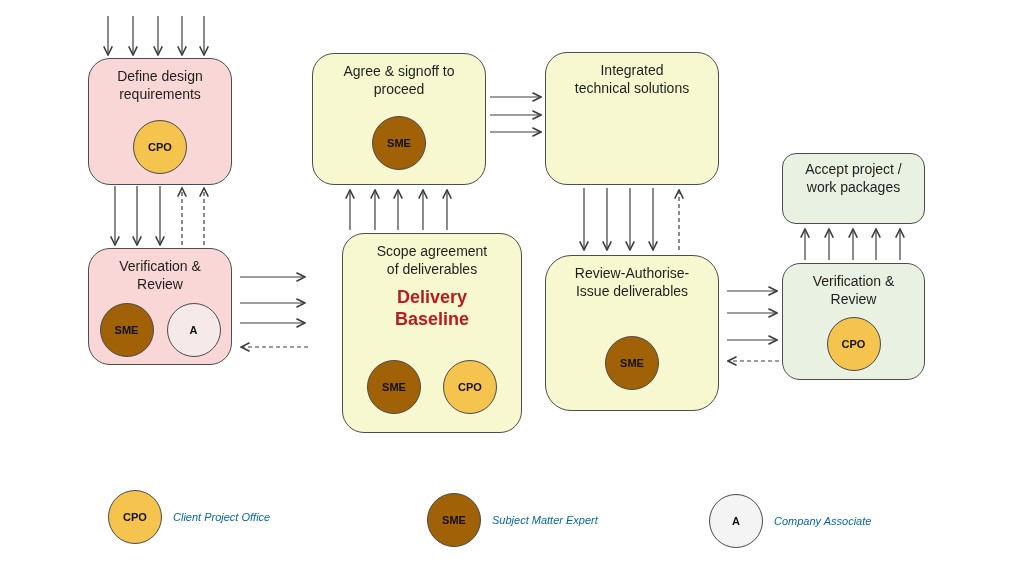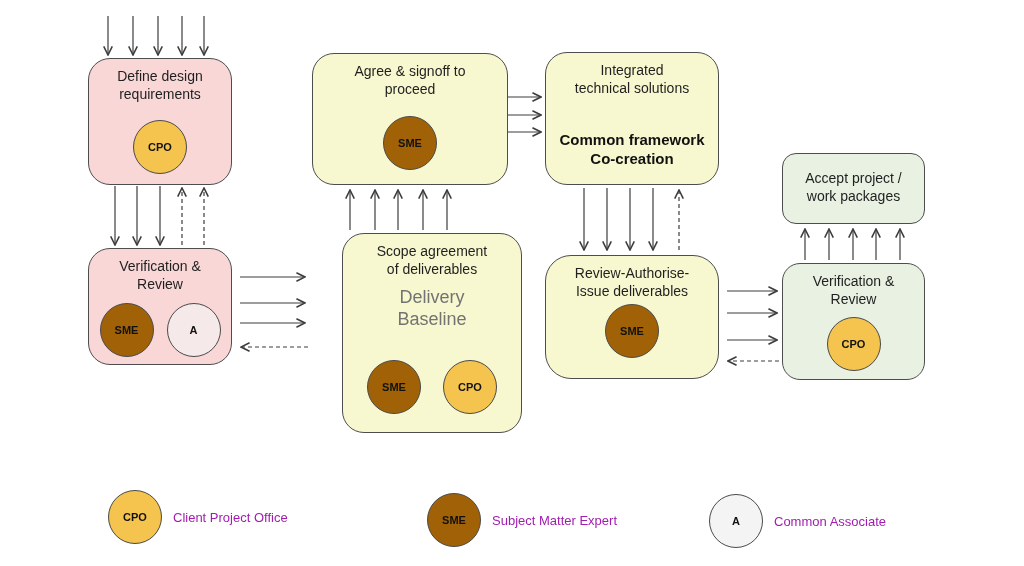"Agree & signoff to" div.box { width: 196px -> 174px }
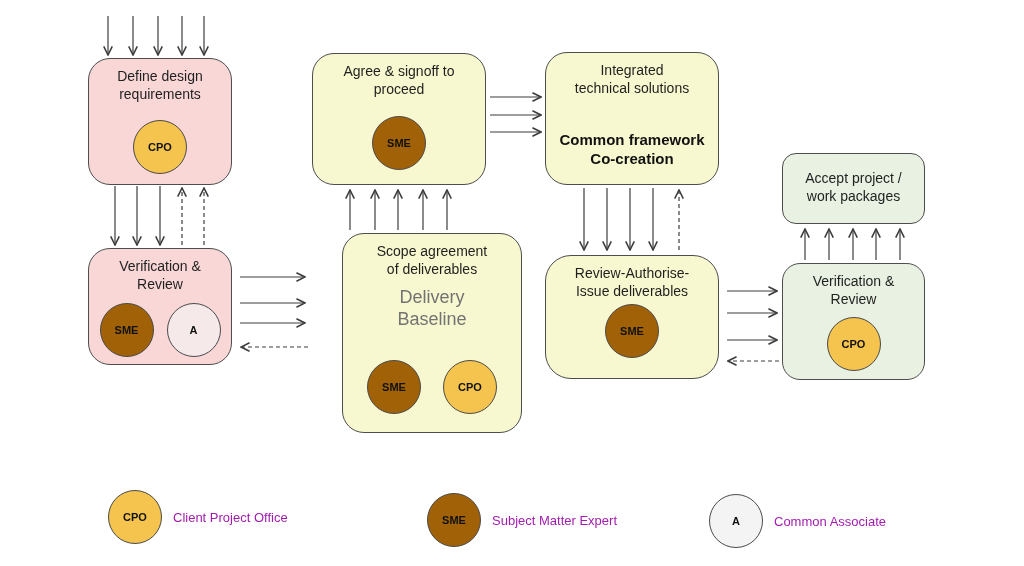"Common framework" div.box-sub { html: <div>Common framework Co-creation</div> -> none }
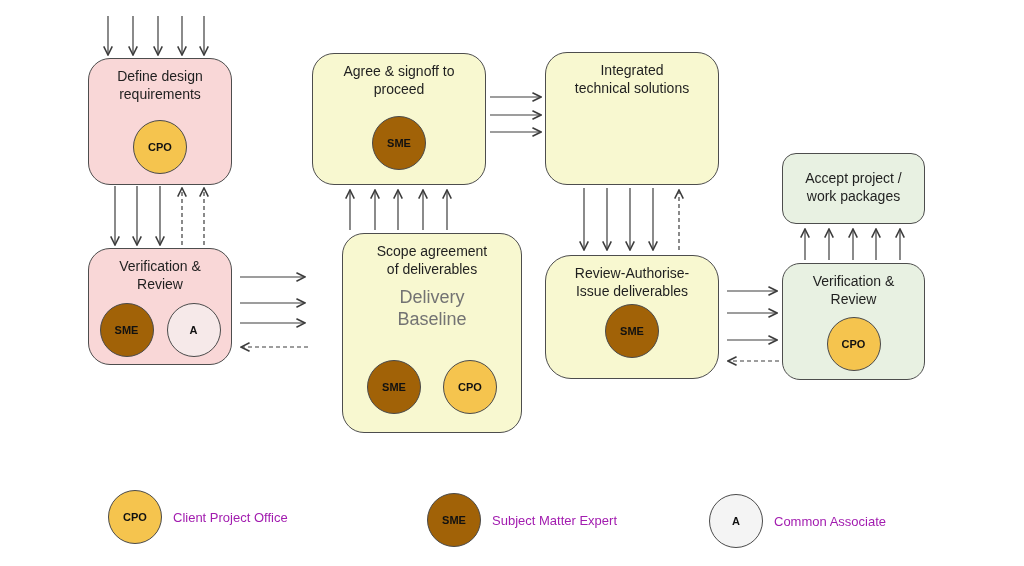"Accept project /" div.box-title { margin-top: 16px -> 7px }
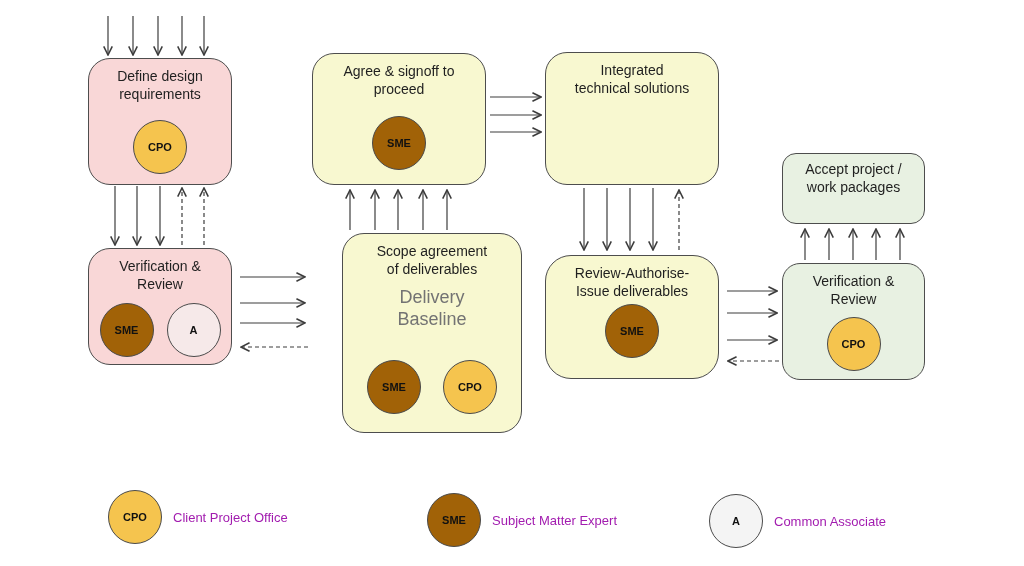"Review-Authorise-" div.box { height: 124px -> 156px }
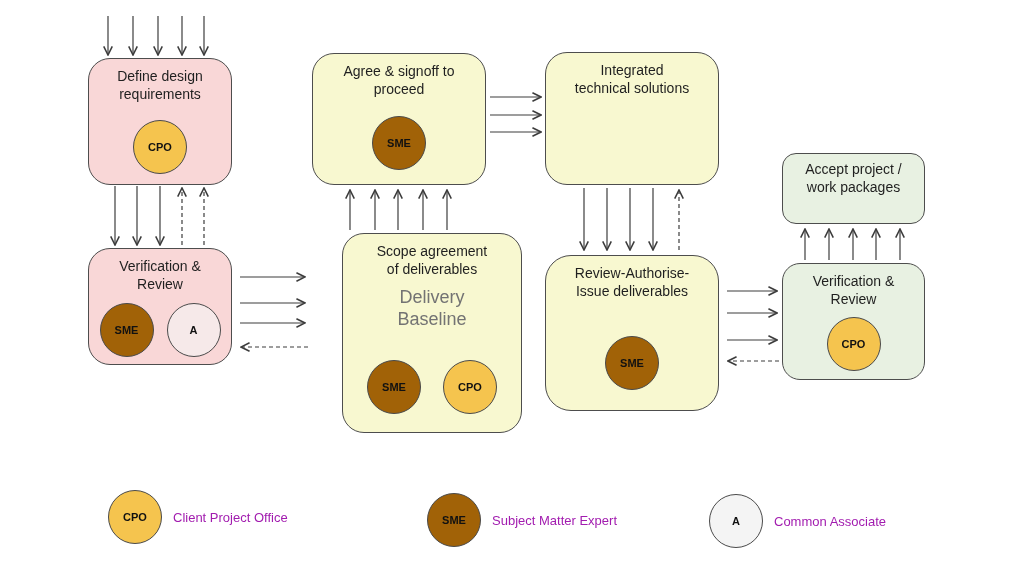"Delivery" .box-sub.red { color: #737373 -> #b91c1c; font-weight: normal -> bold }
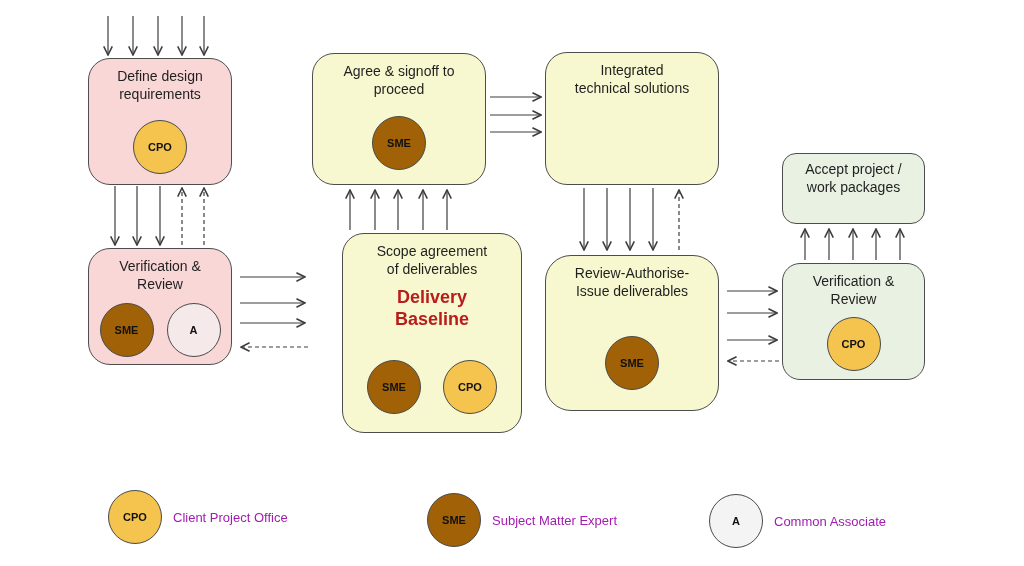"Client Project Office" .legend-label { color: #a21caf -> #0369a1; font-size: 13px -> 11px; font-style: none -> italic }
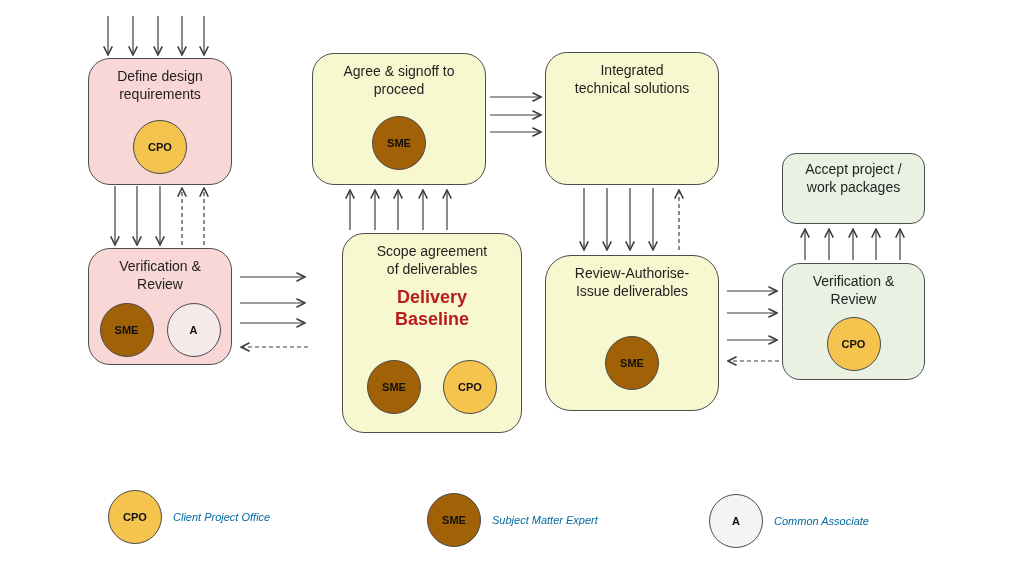"Common Associate" span.legend-label { text: Common -> Company }
